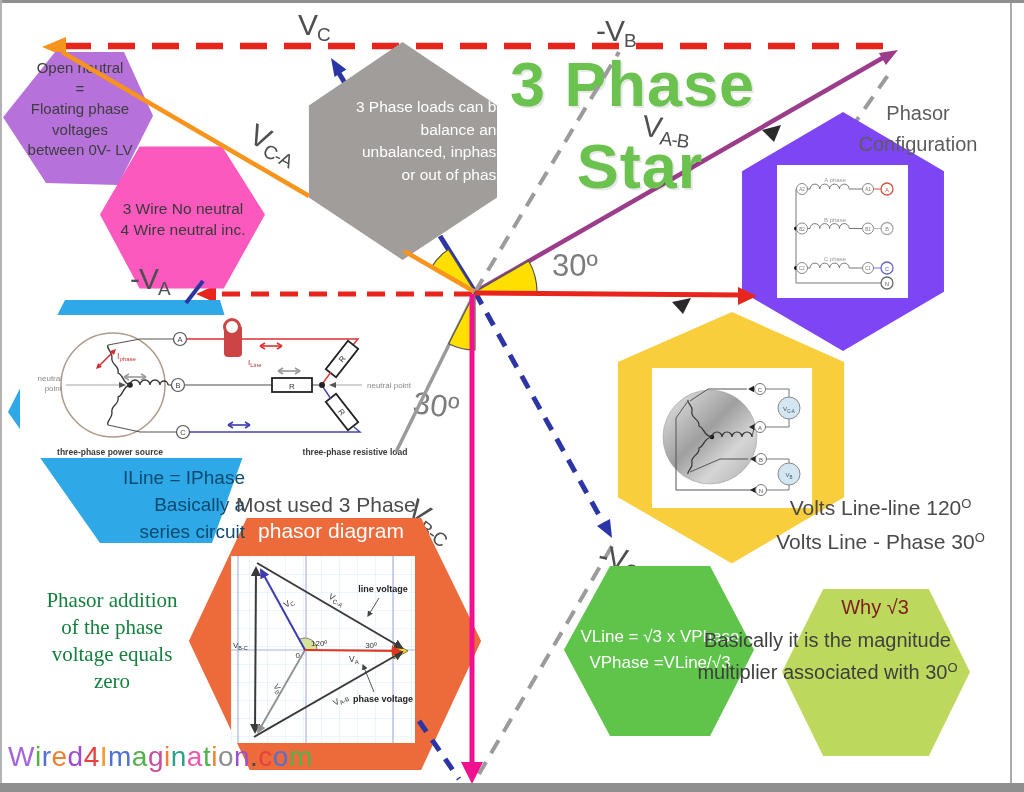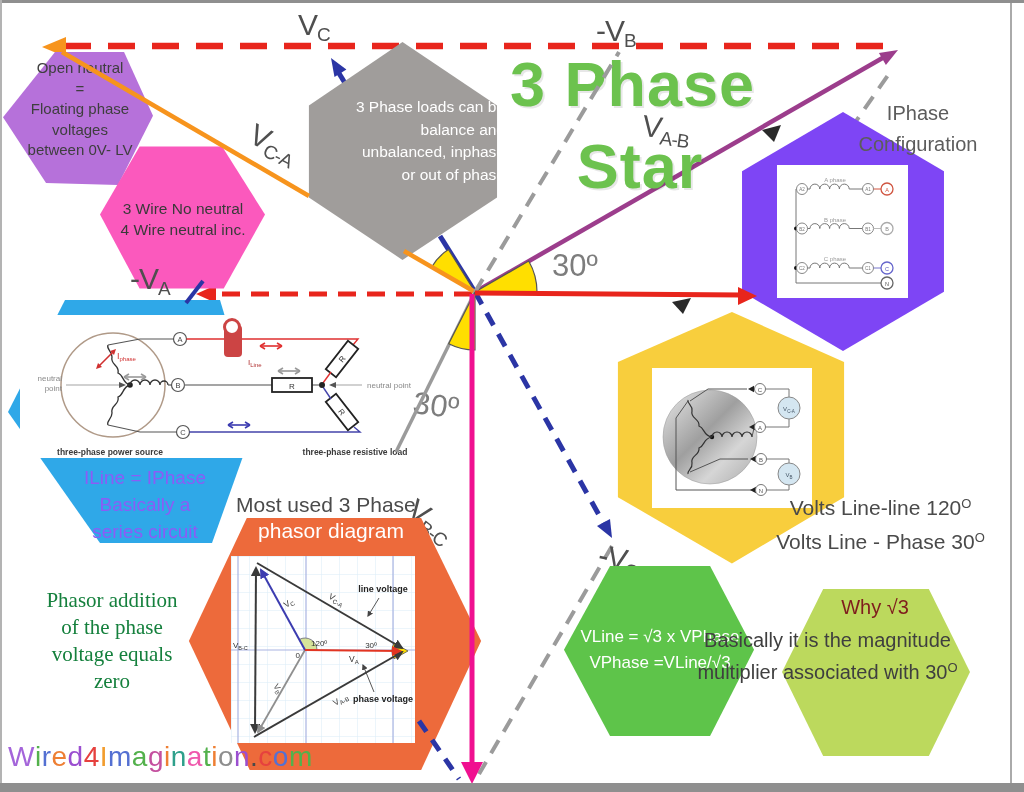"IPhase" div { text: IPhase -> Phasor }
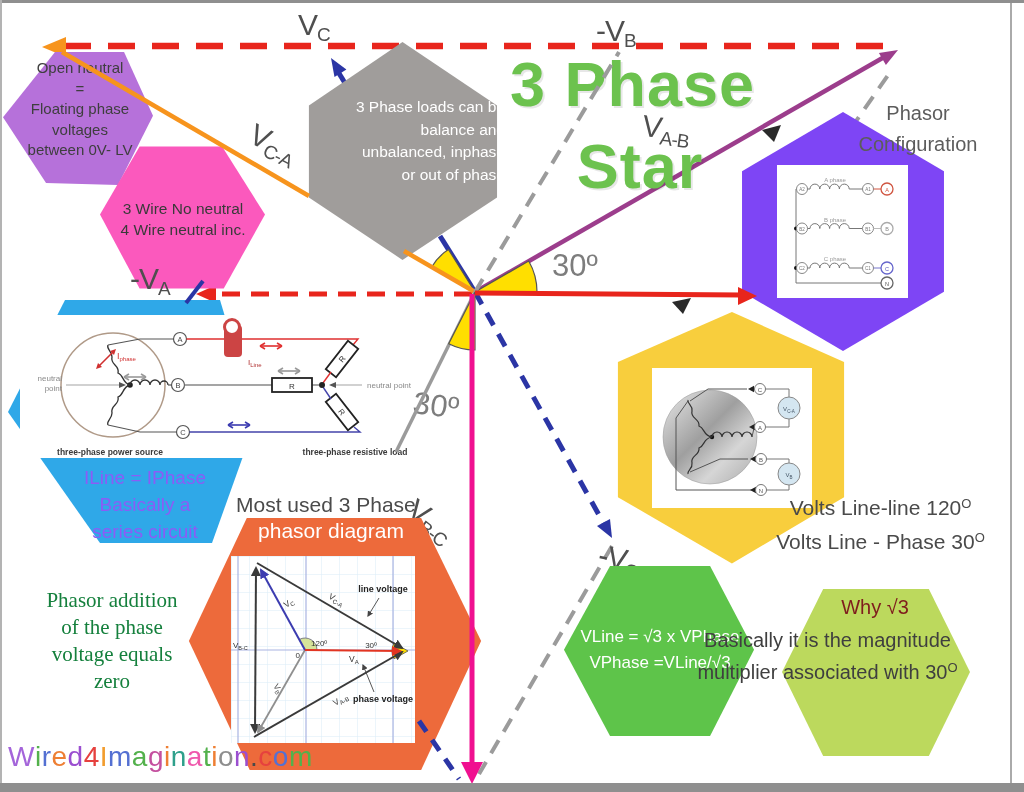"ILine = IPhase" div.hextext { color: #8b5cf6 -> #0c4a6e; text-align: none -> right }
